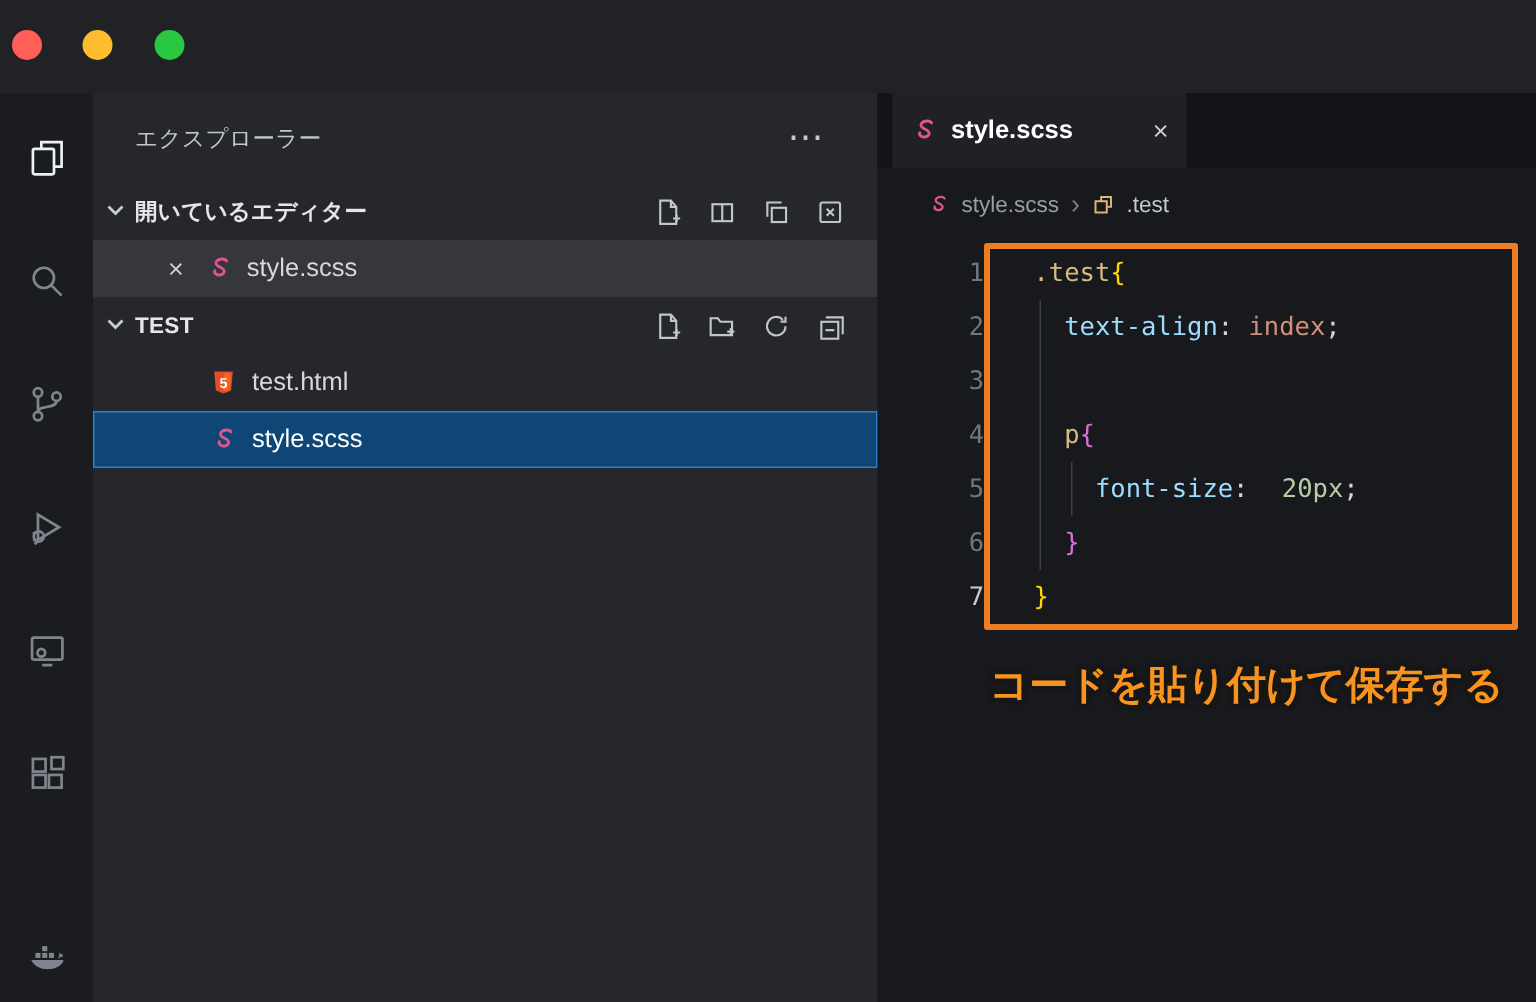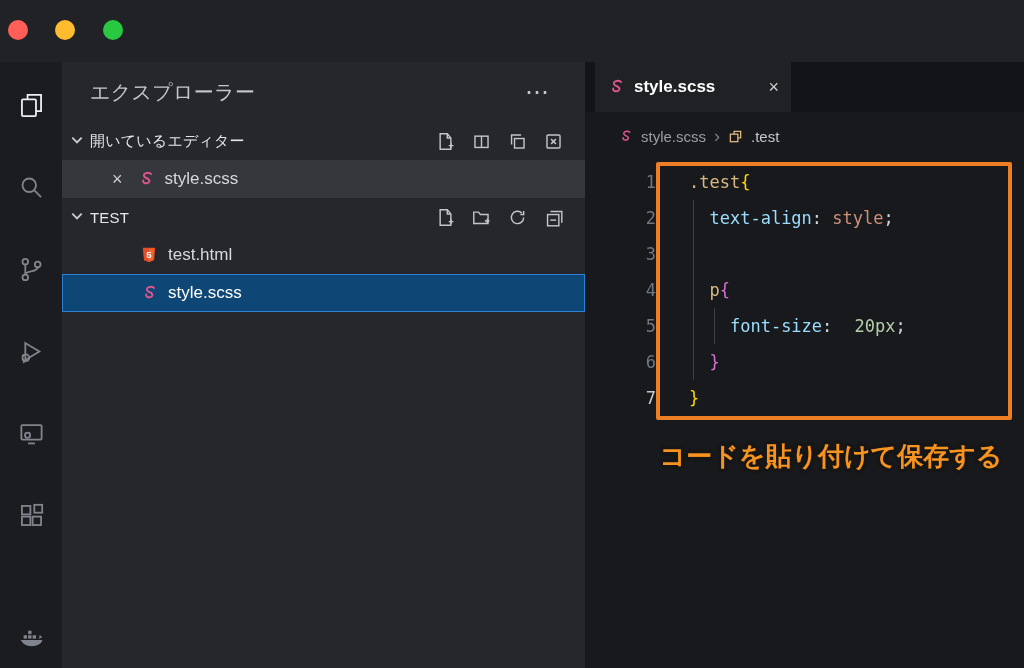"エクスプローラー" .sidebar-title { font-size: 20px -> 15px }
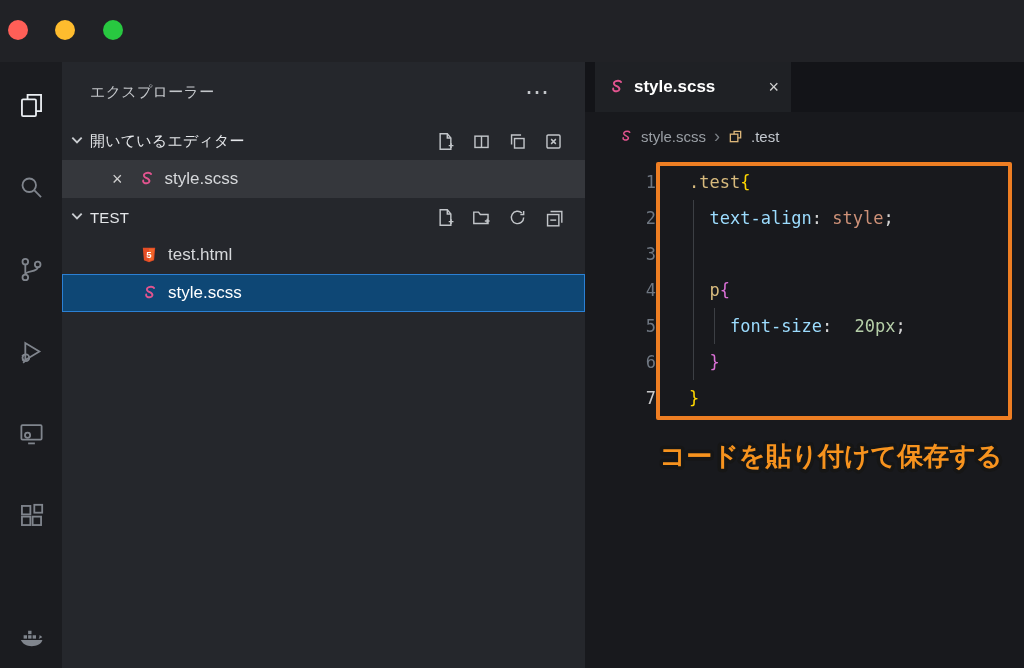"開いているエディター" .section-label { font-weight: normal -> bold }
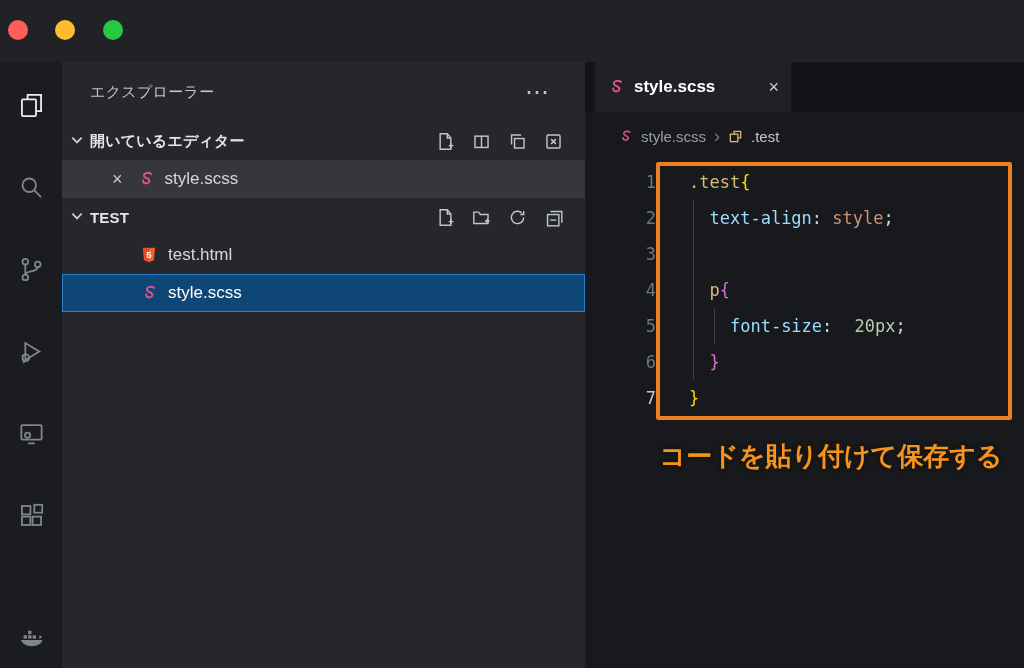"style" span.tok-value { text: style -> index }
